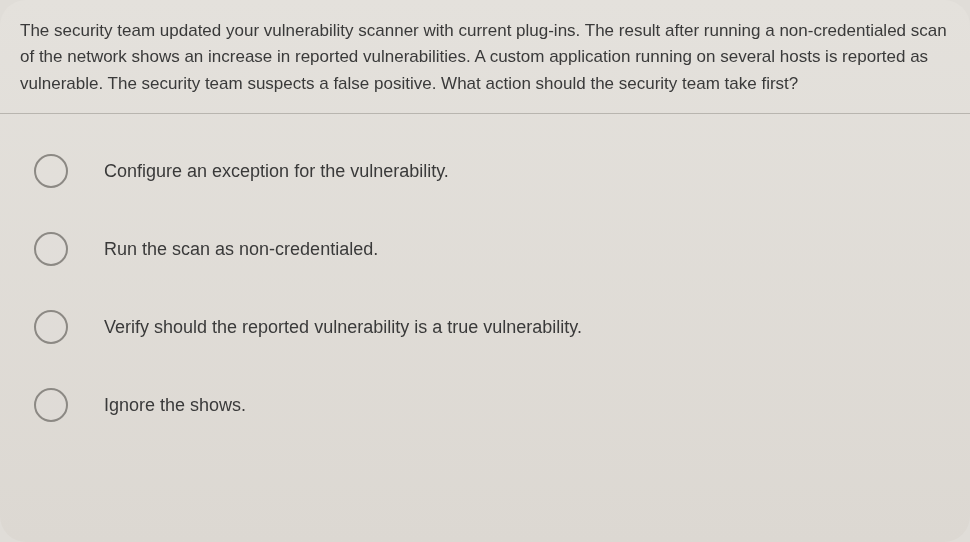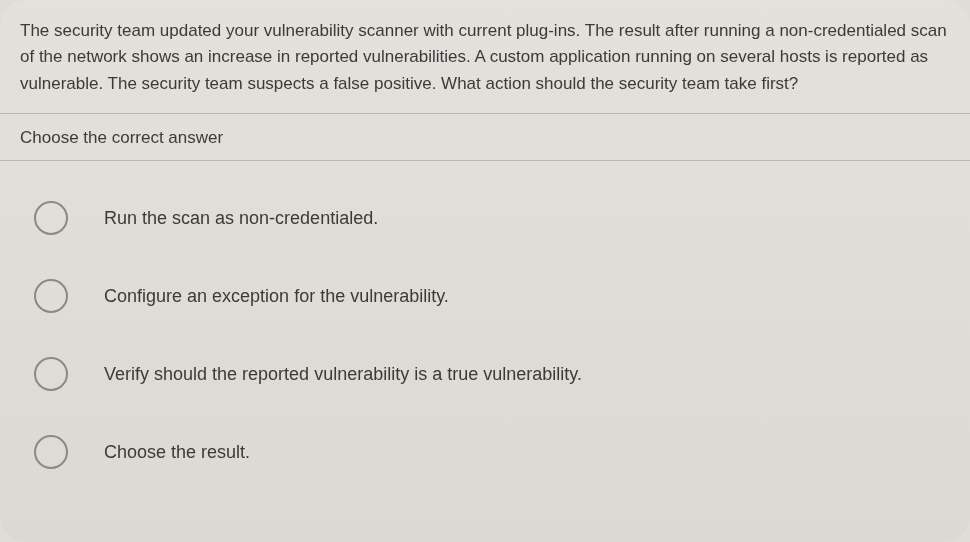"Choose the correct answer" div.instruction-block { html: <div> <span>Choose the correct answer</span> </div> -> none }
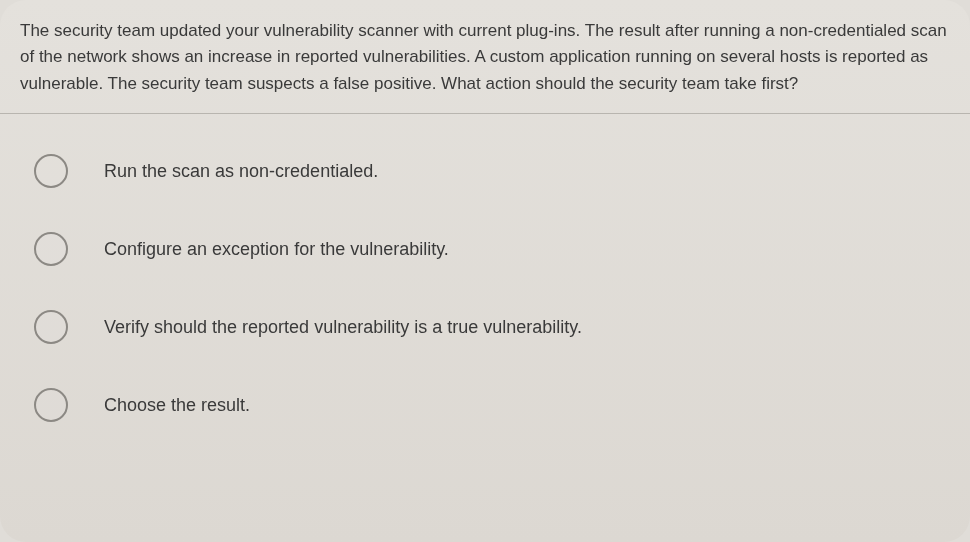"Run the scan as non-credentialed." div.answer-row { order: before "Configure an exception for the" -> after "Configure an exception for the" }
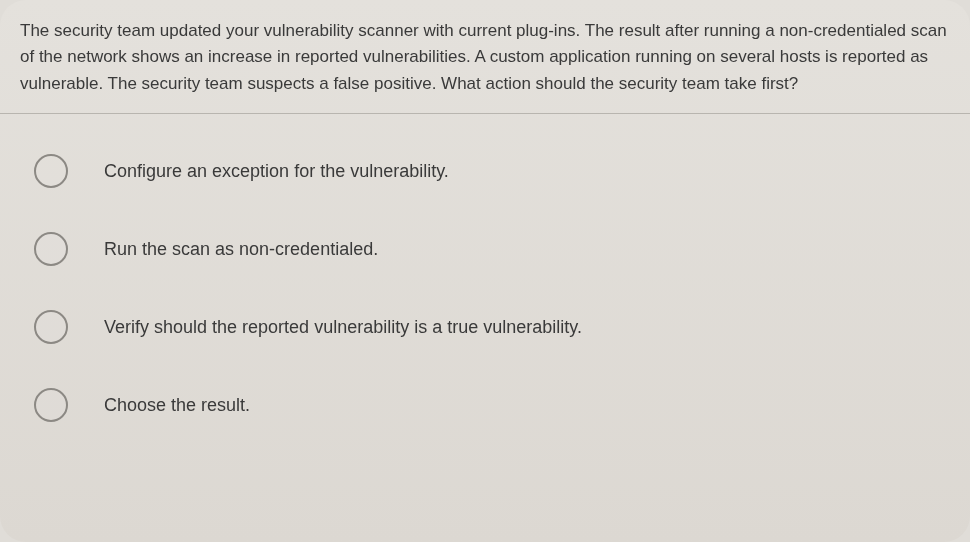"Choose the result." div.answer-text { text: Choose the result -> Ignore the shows }
